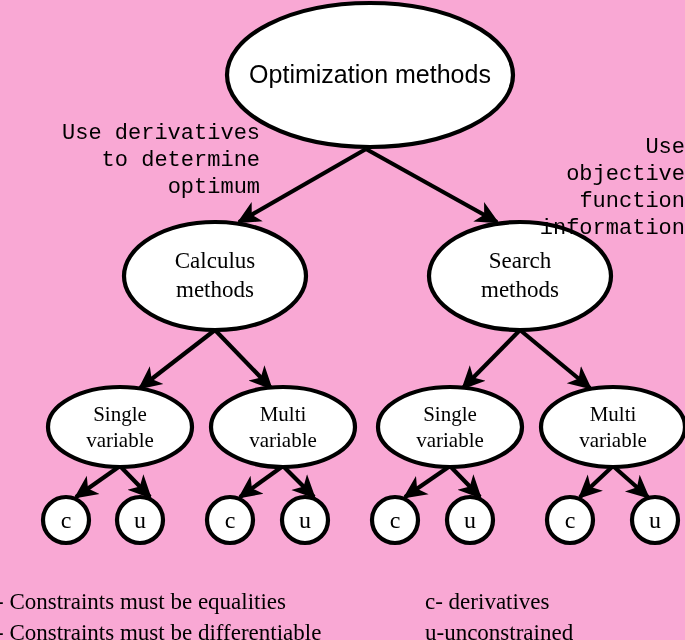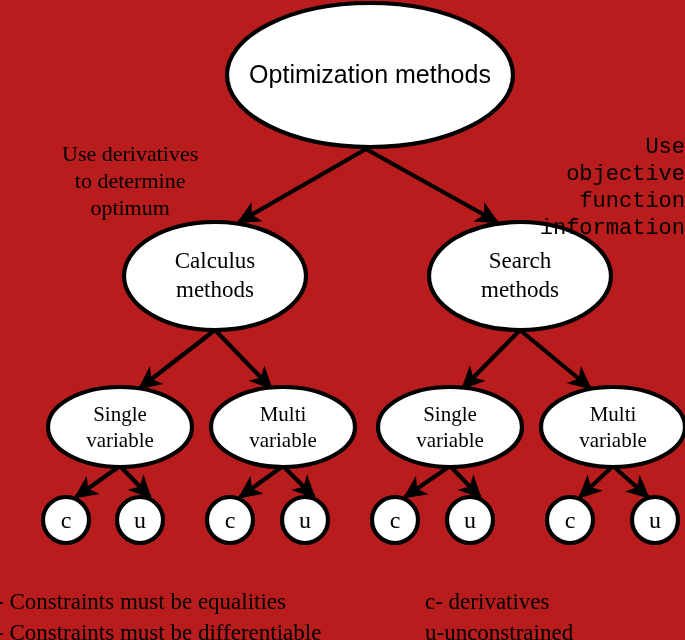"Optimization methods" #diagram-root { background: #b91c1c -> #f9a8d4 }
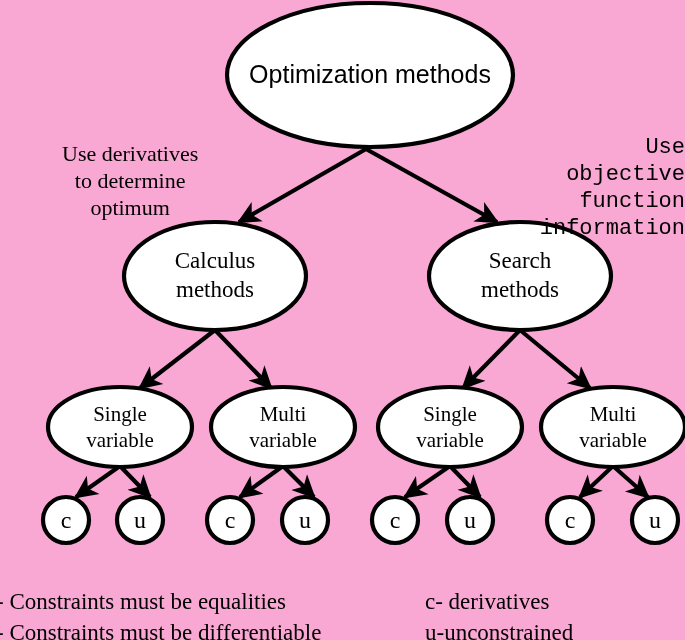"Use derivatives" #annotation-left { font-family: none -> Liberation Mono, monospace; text-align: center -> right; top: 140px -> 120px }
